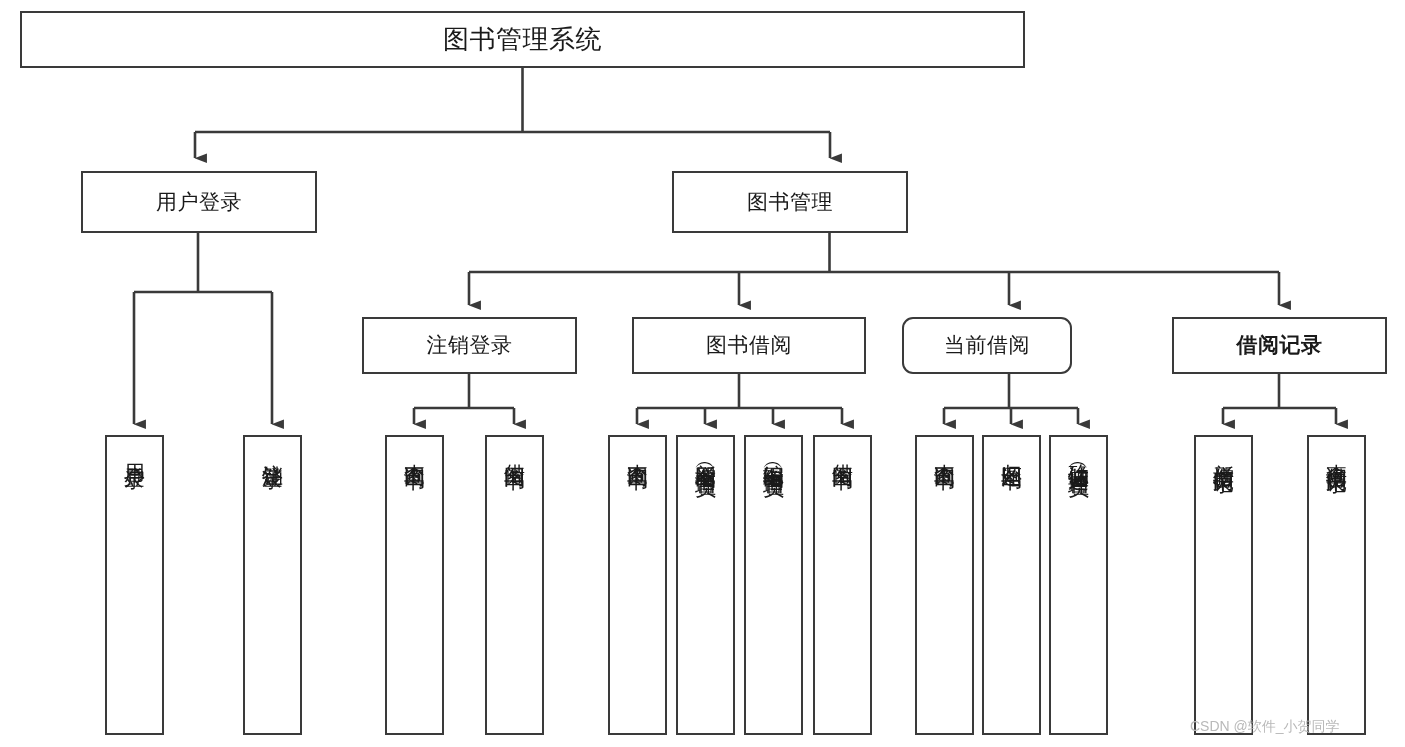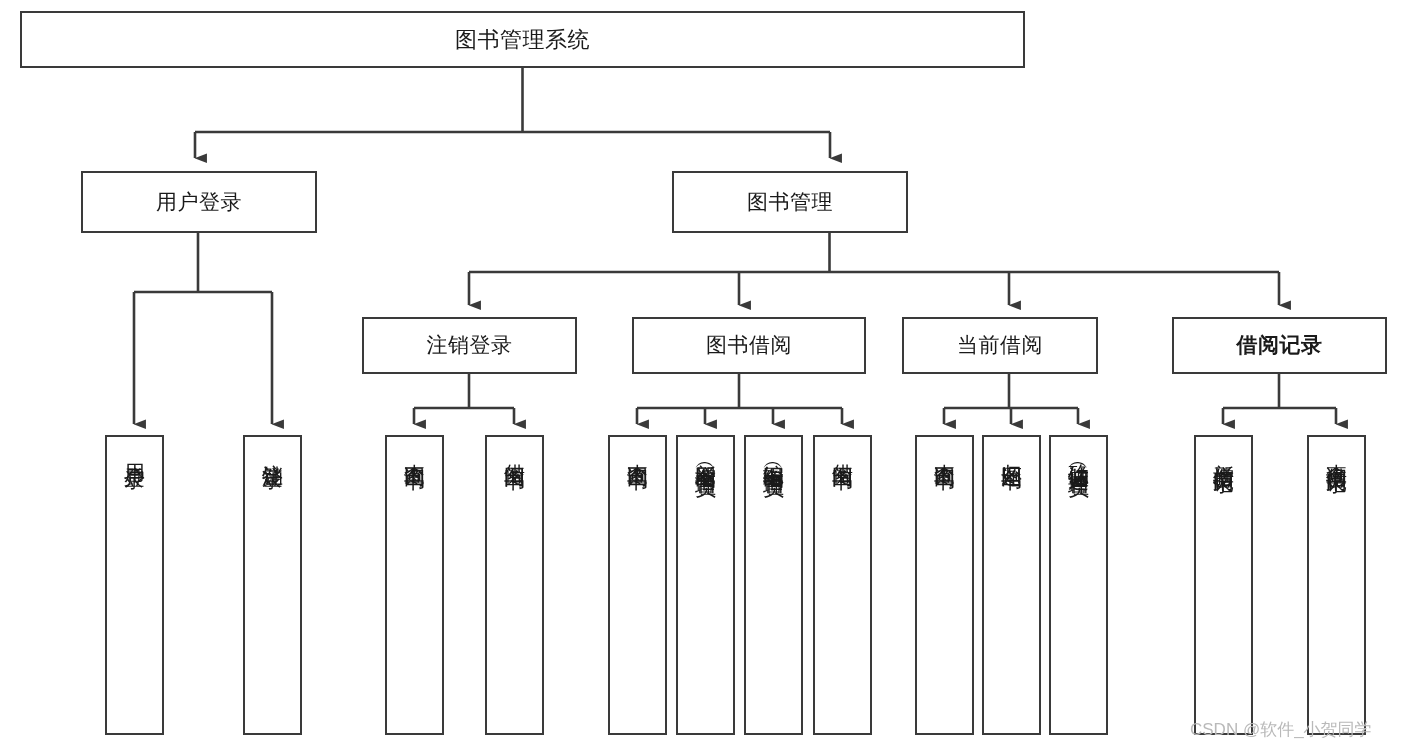"图书管理系统" .node.root .node-label { font-size: 22px -> 26px }
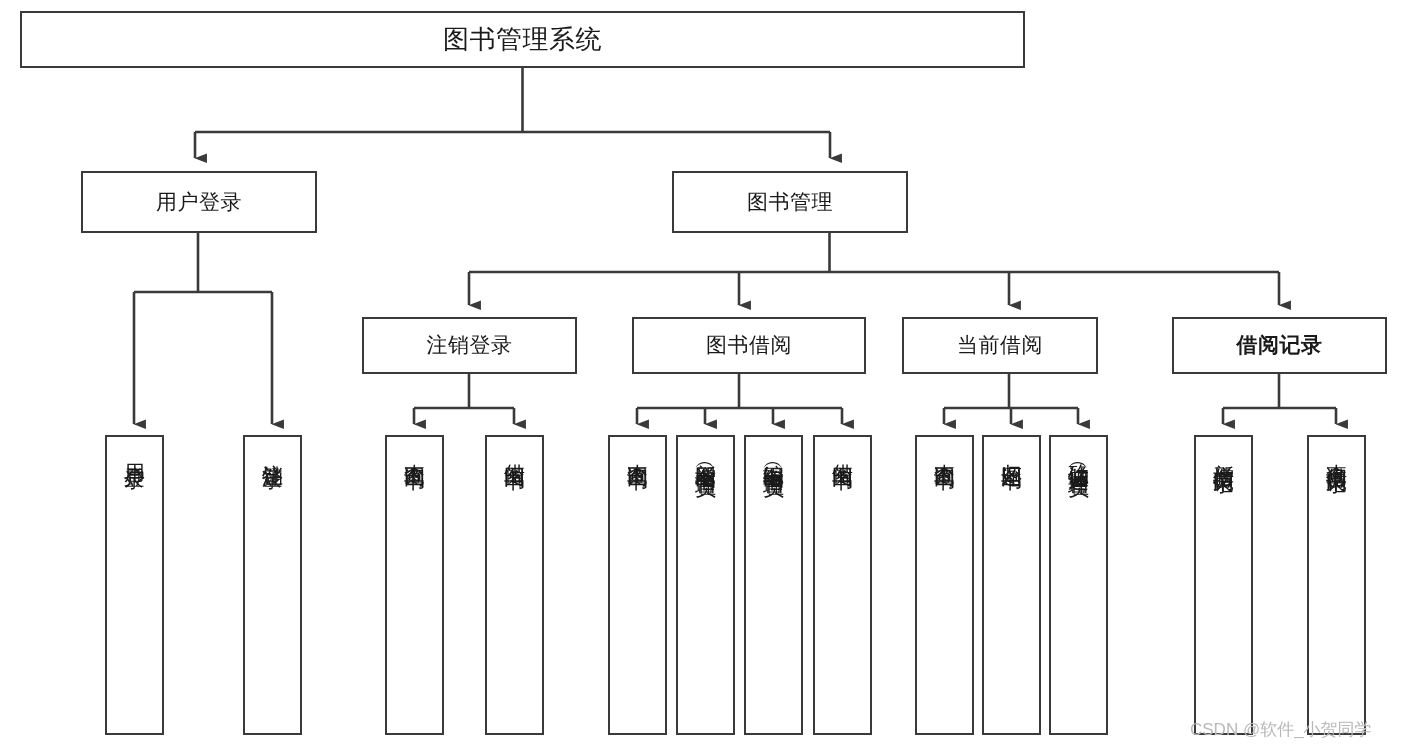"当前借阅" div.node { border-radius: none -> 11px; width: 196px -> 170px }
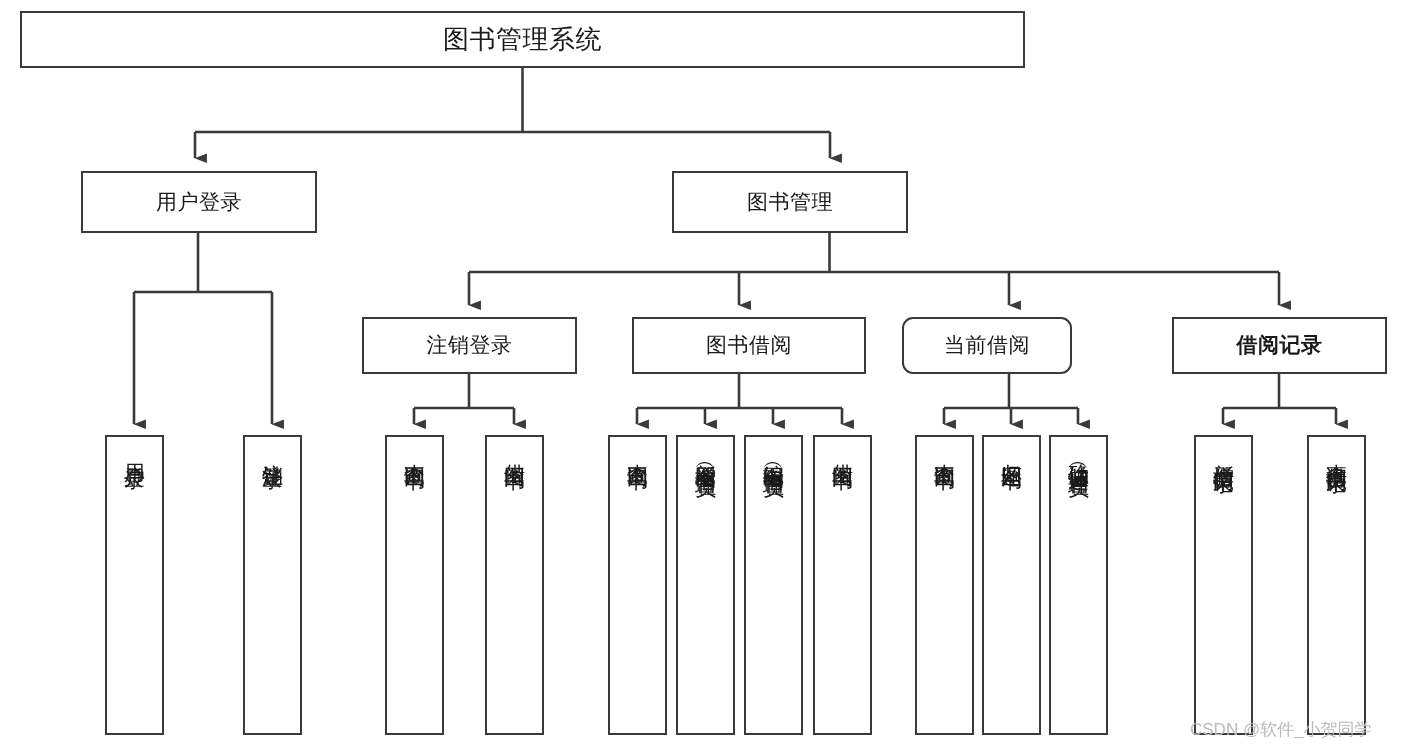"CSDN @软件_小贺同学" .watermark { font-size: 17px -> 14px }
